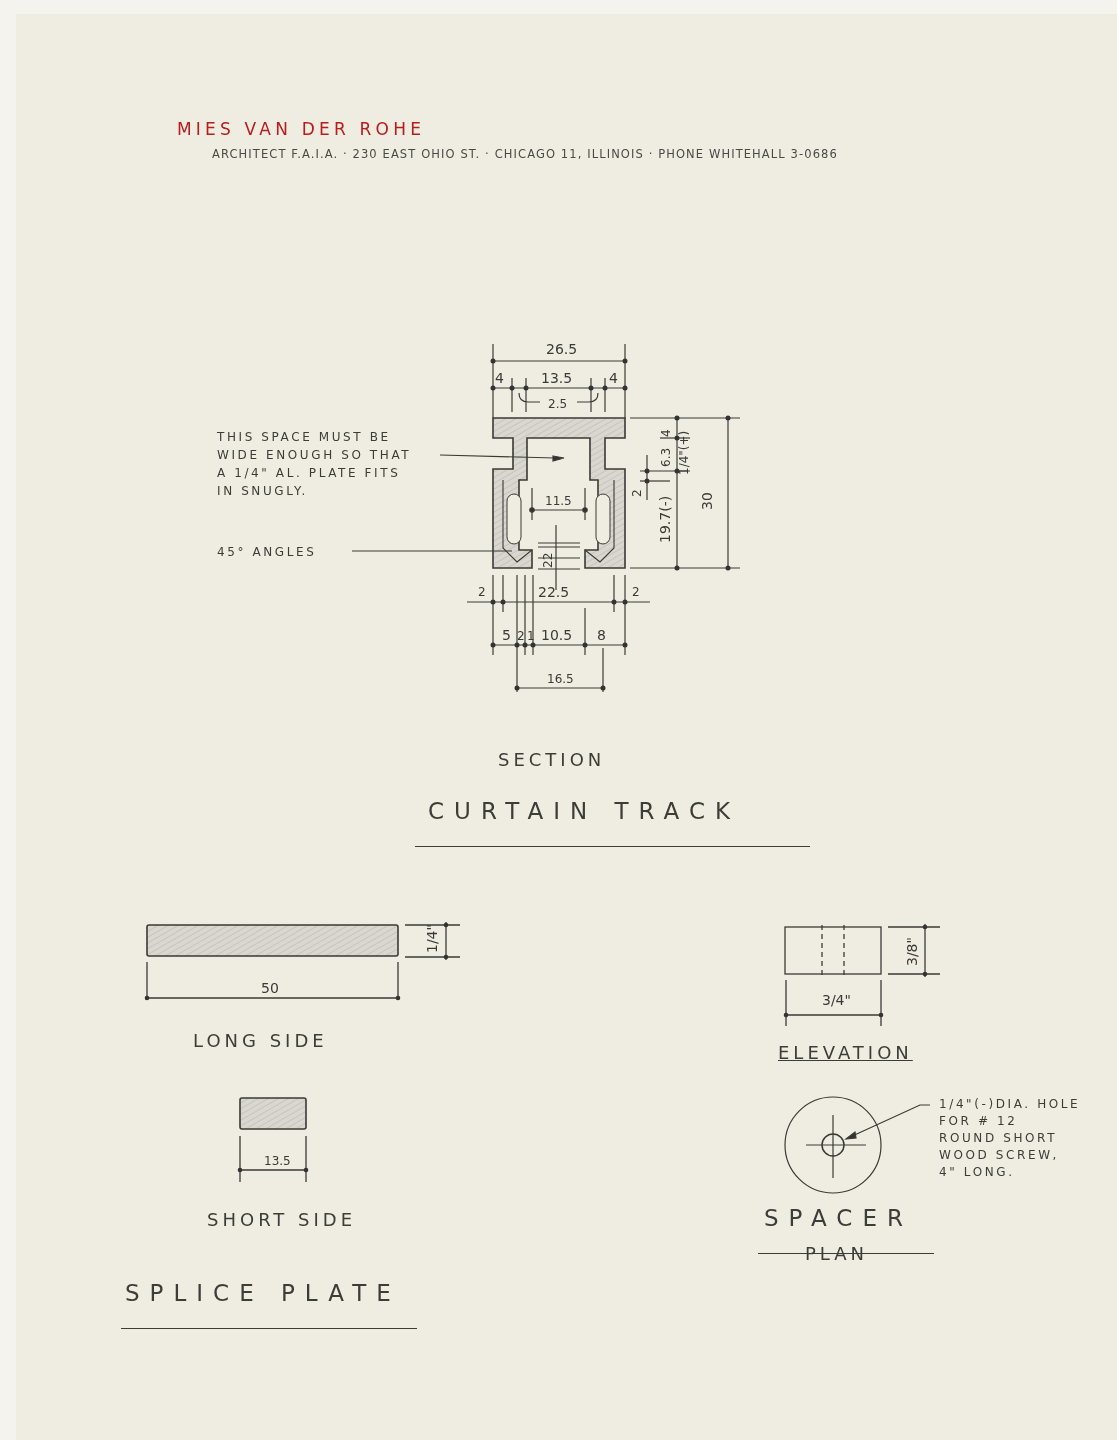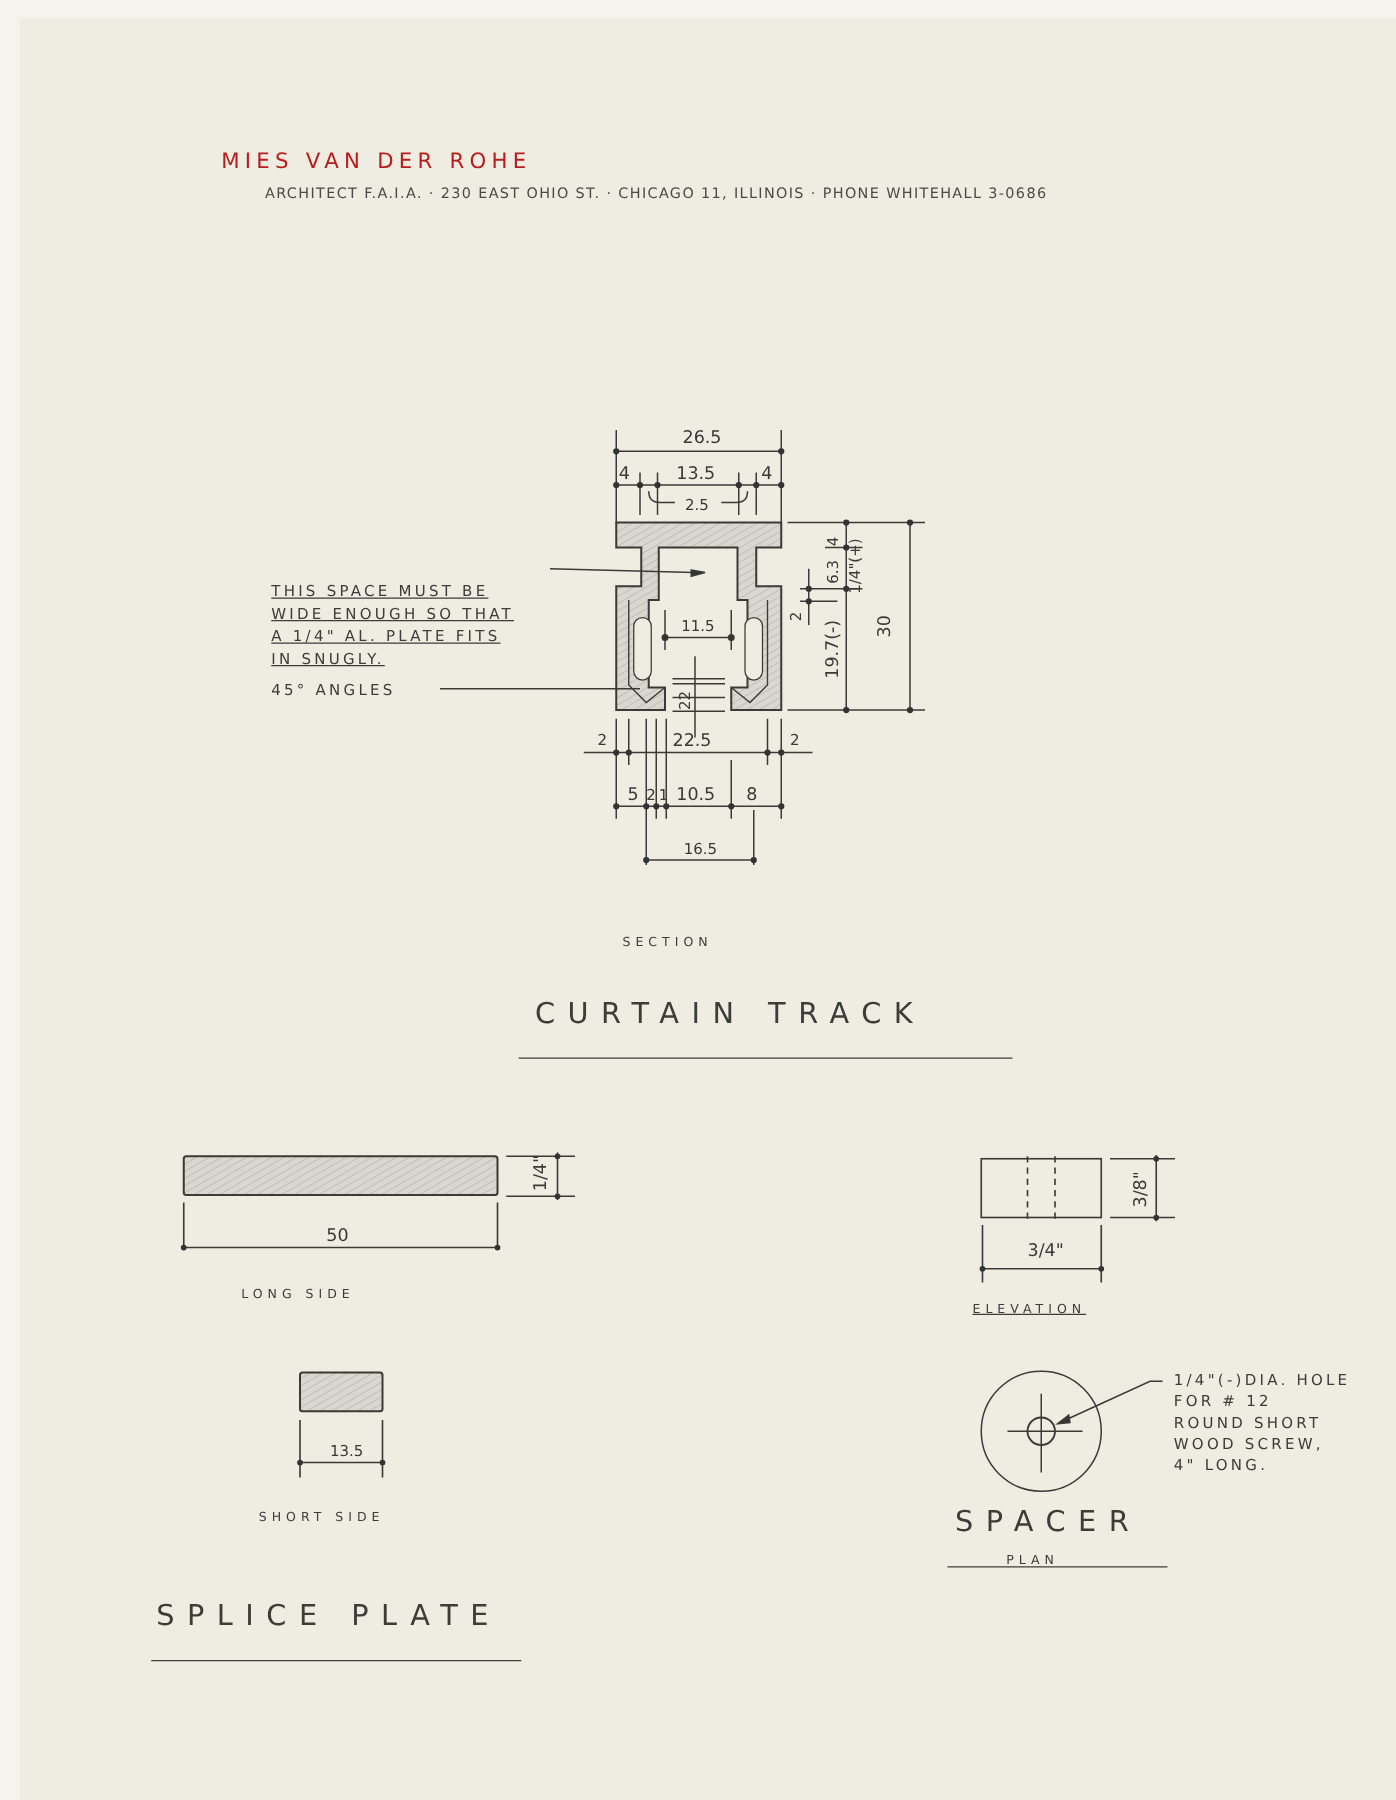"THIS SPACE MUST BE" div.t { text-decoration: underline -> none; top: 464px -> 428px }
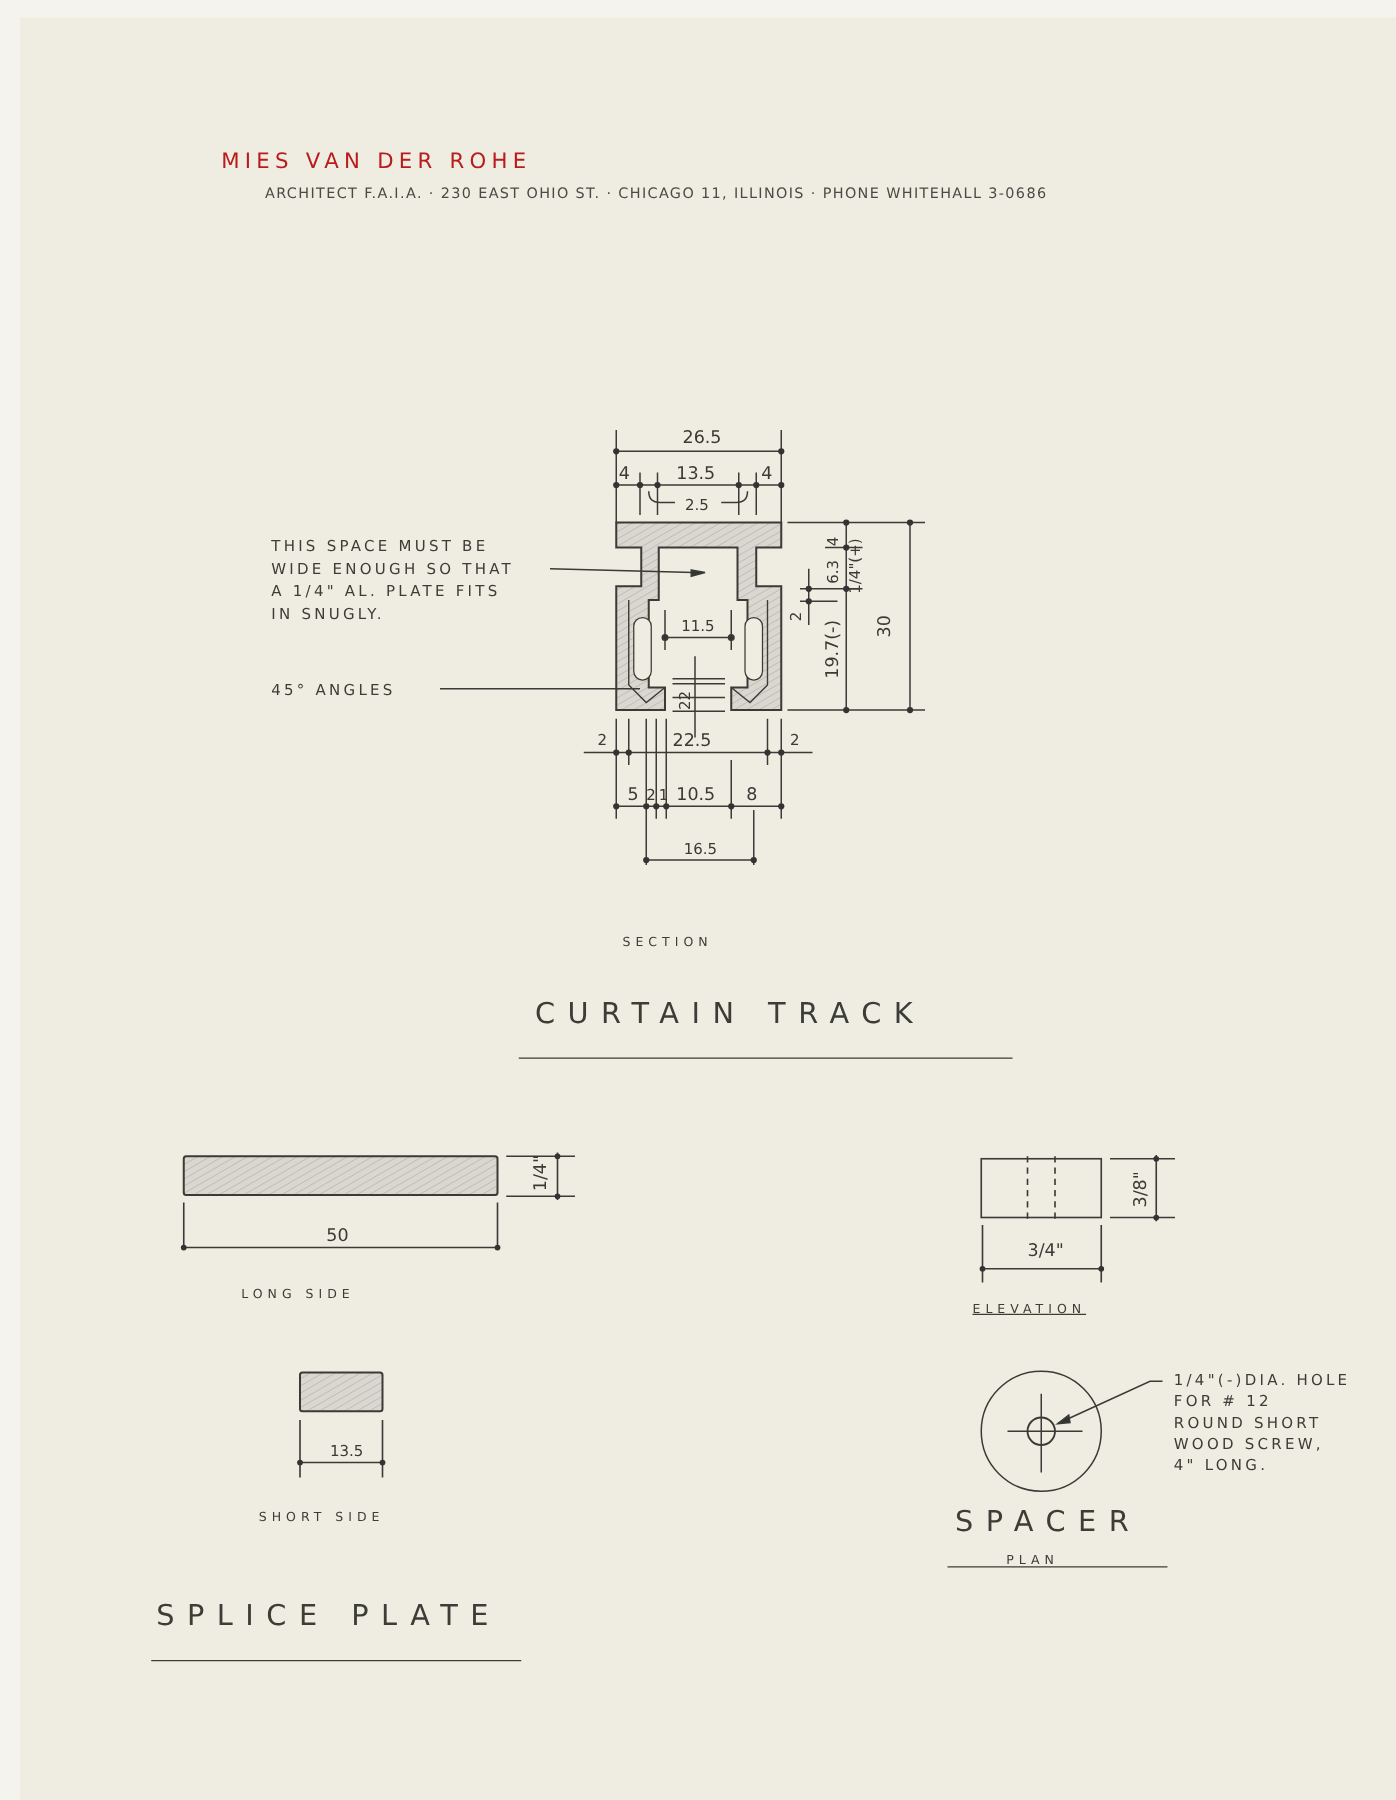"SECTION" .lbl { font-size: 10px -> 18px }
